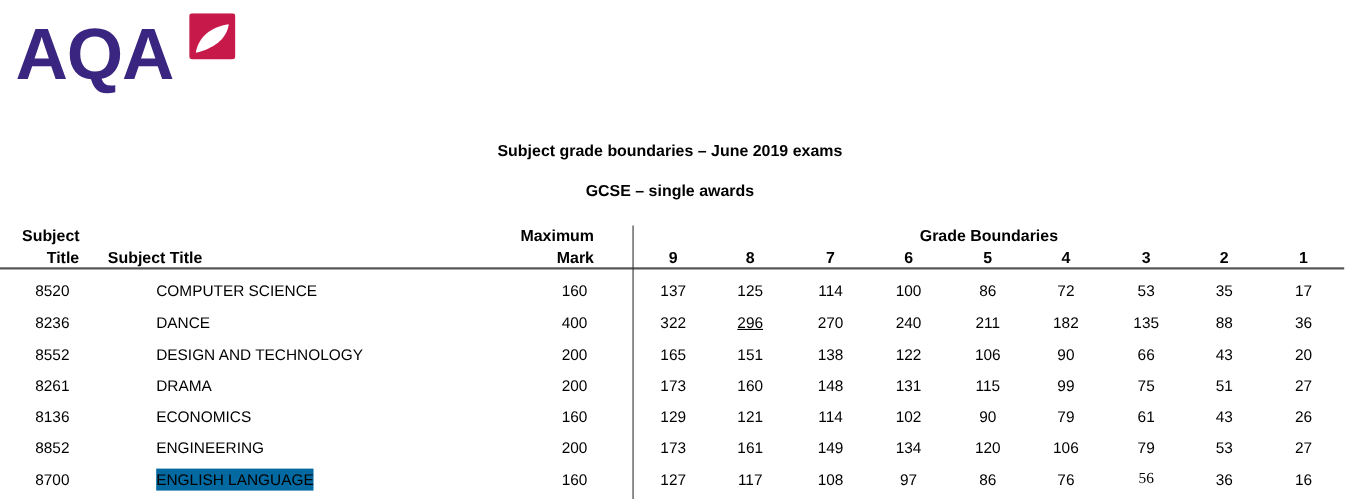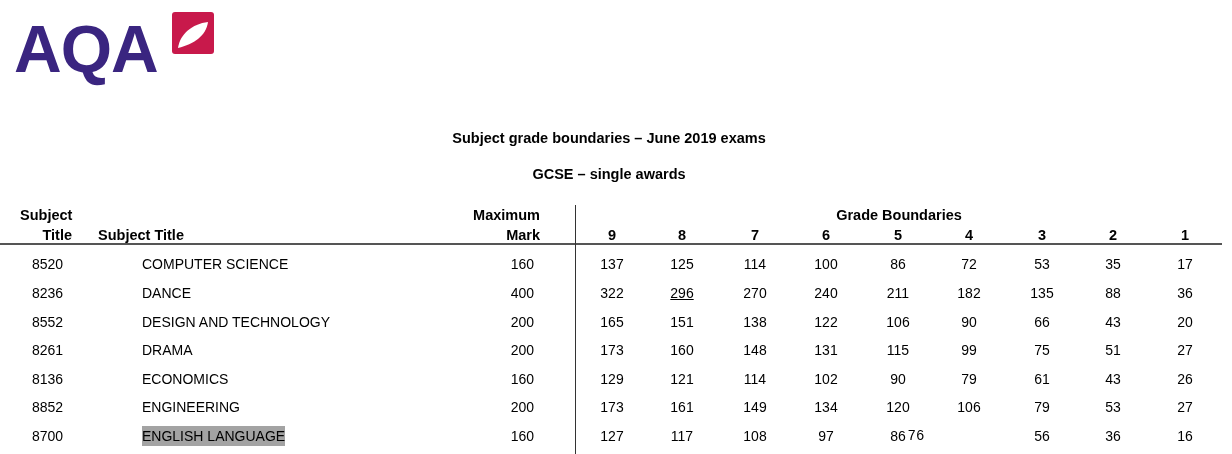"ENGLISH LANGUAGE" .subj.hl { background: #a3a3a3 -> #0369a1 }
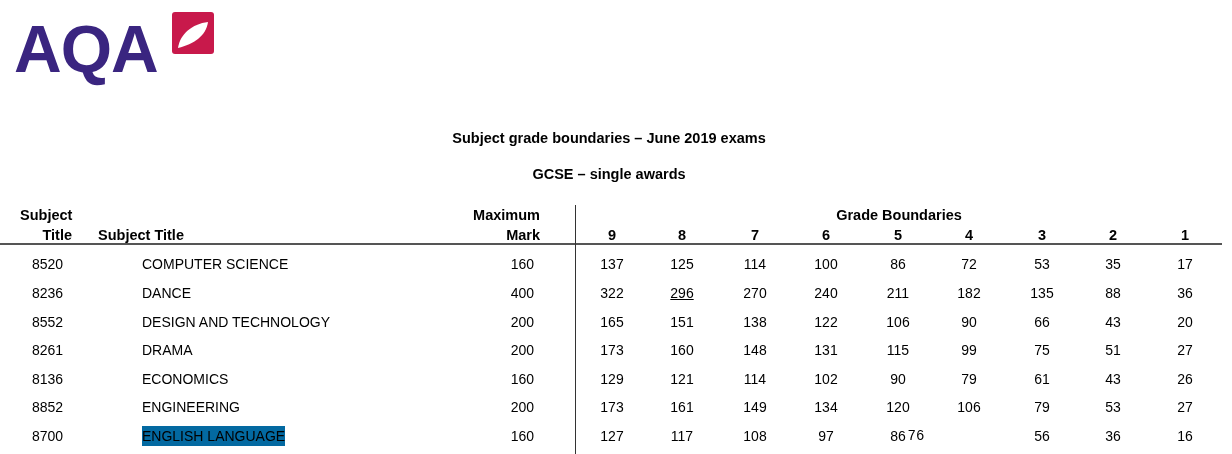"76" span.cell { font-family: Liberation Mono, monospace -> none; left: 896px -> 949px }
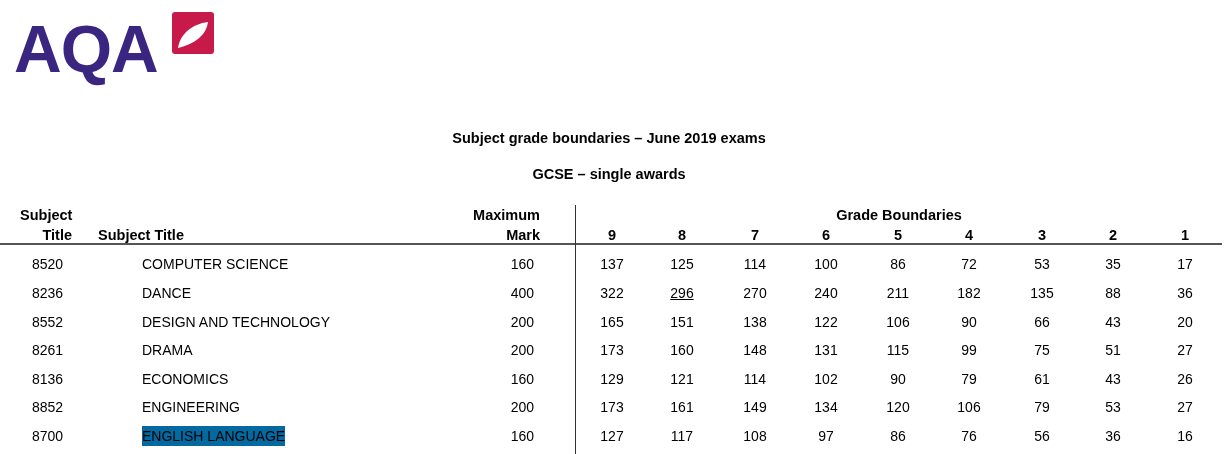"56" span.cell { font-family: none -> Liberation Serif, serif }
